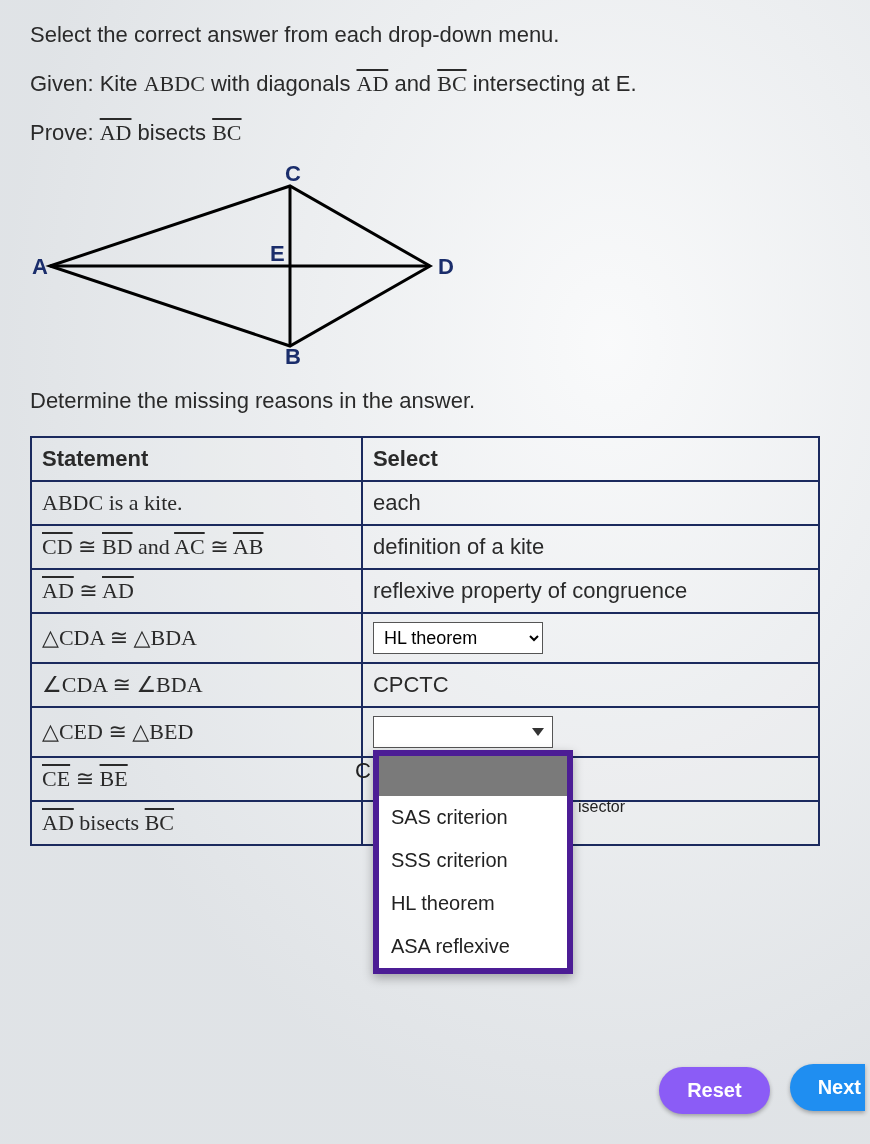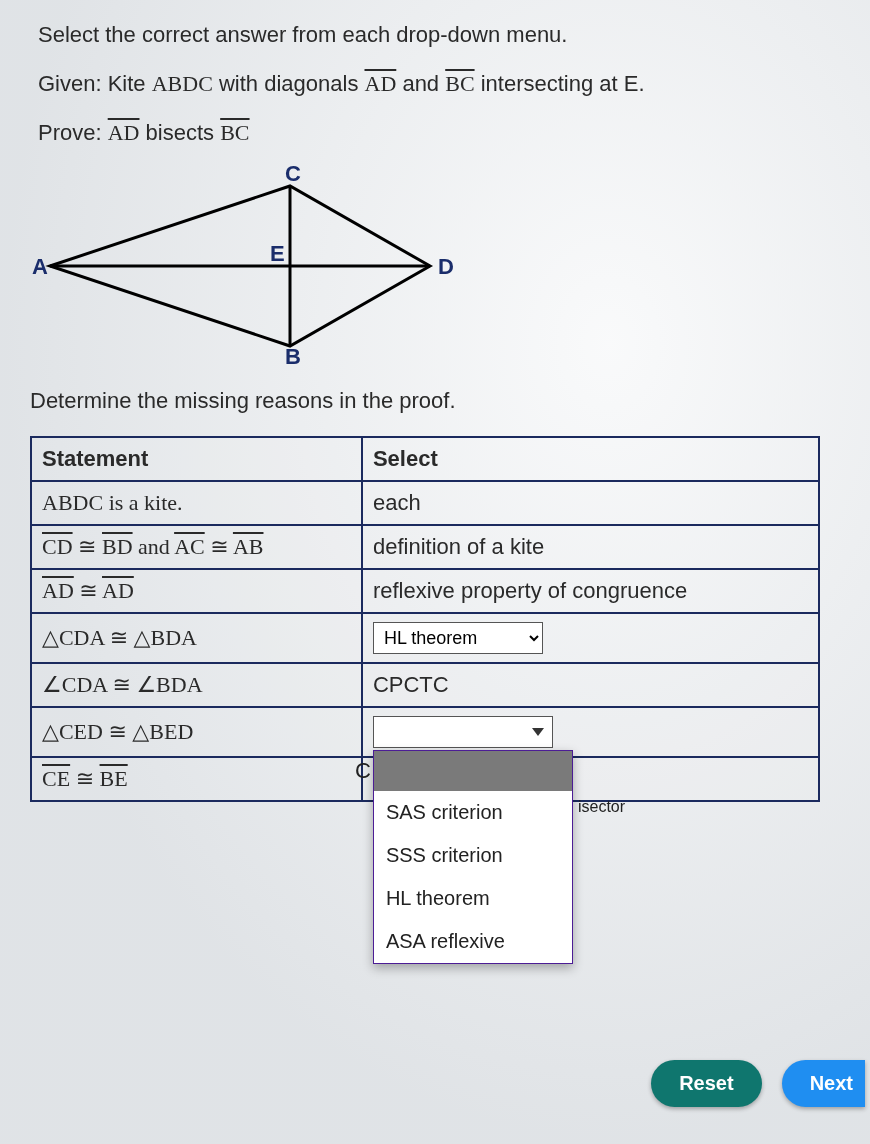"Select the correct answer from" .problem p { margin: 0 0 18px 8px -> 0 0 18px 0 }
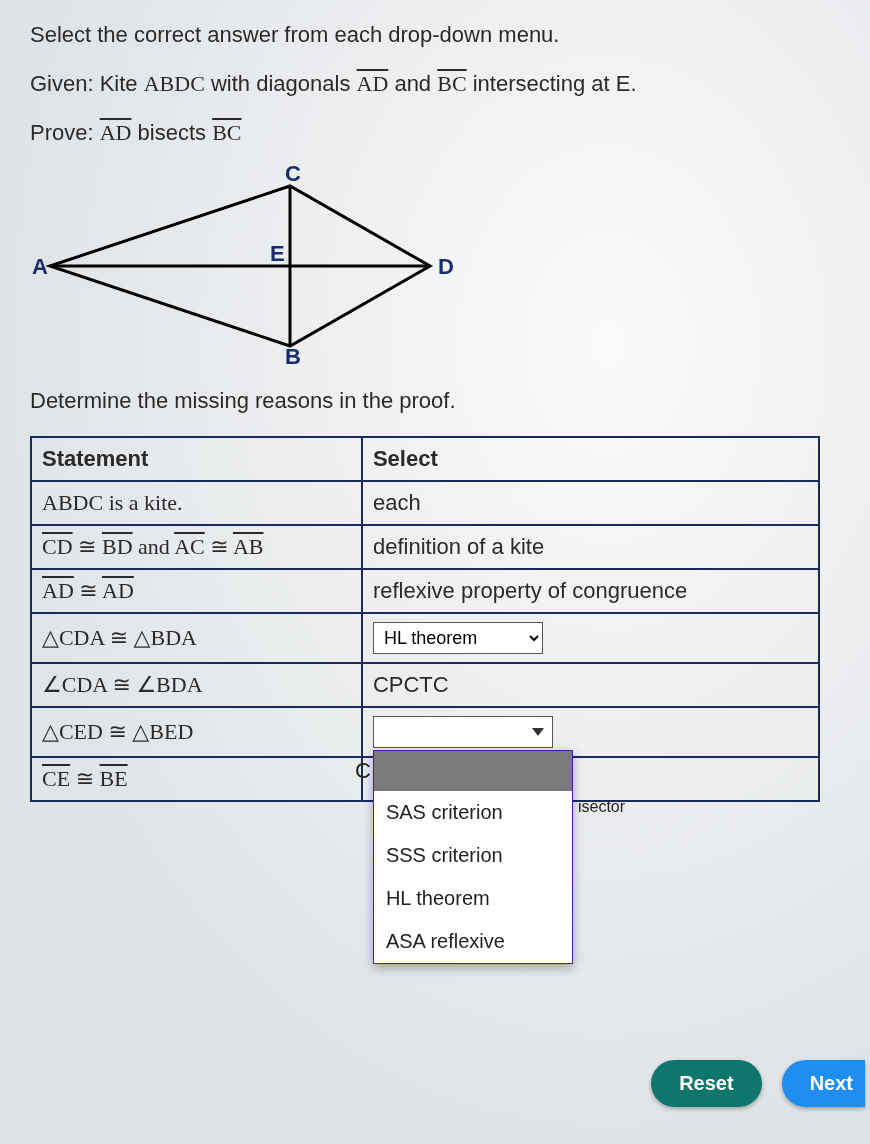"Determine the missing reasons in" p { text: proof -> answer }
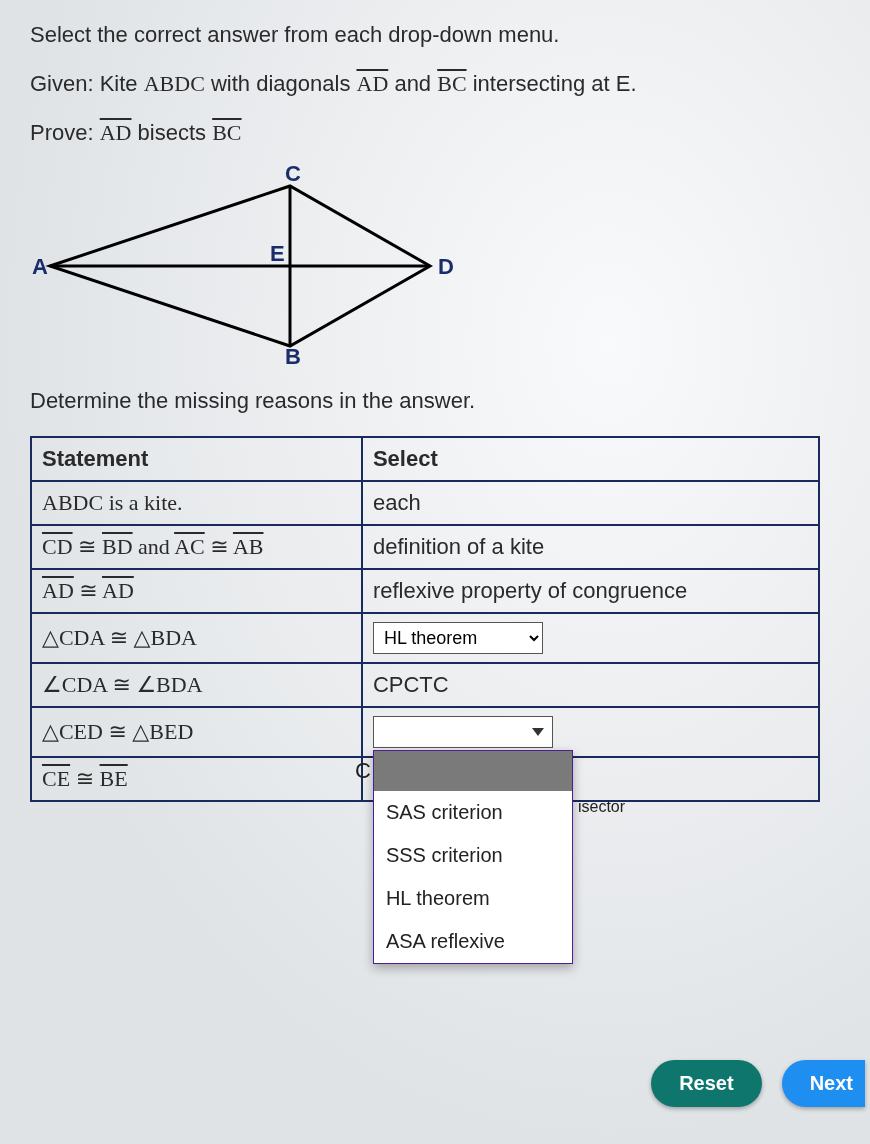"AD bisects BC" tr { html: none -> <tr> <td><span>AD</span> bisects <span>BC</span></td> <td>&nbsp;</td> </tr> }
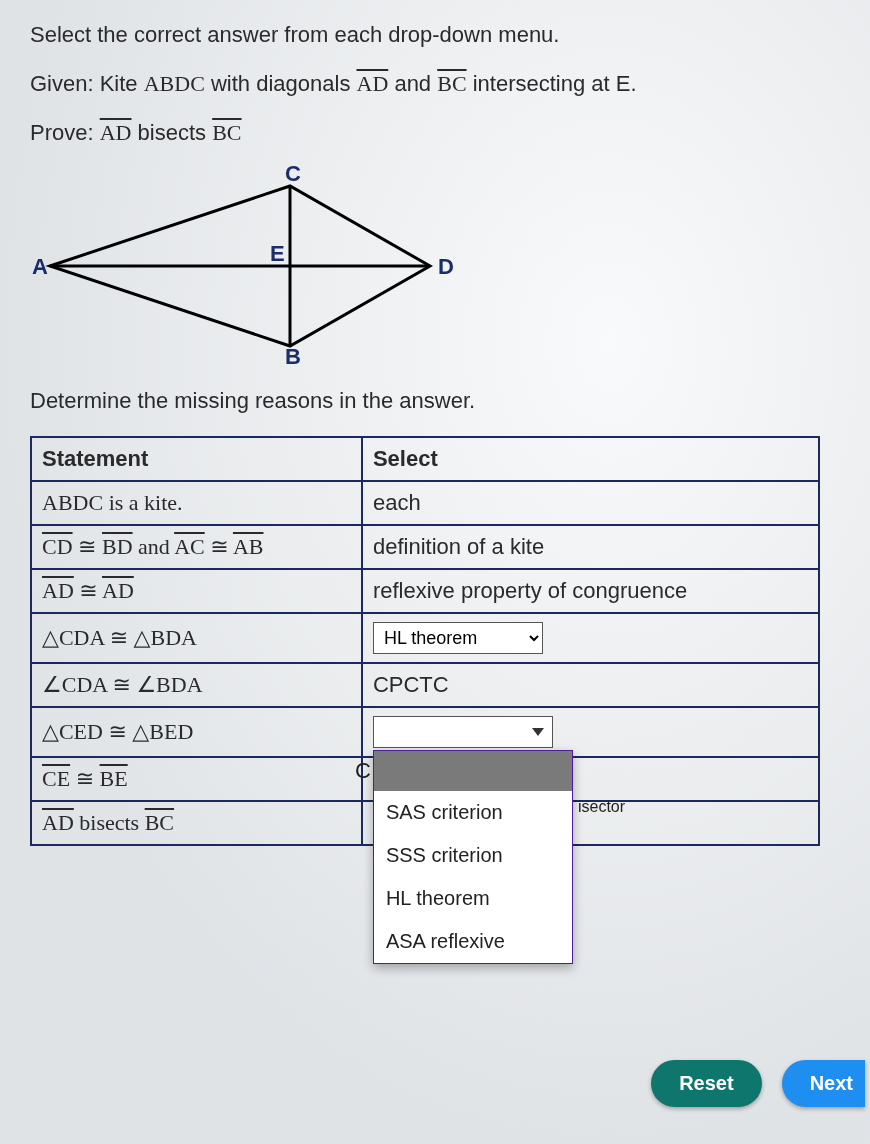"SAS criterion" .dropdown-menu { border: 1px solid #4c1d95 -> 6px solid #4c1d95 }
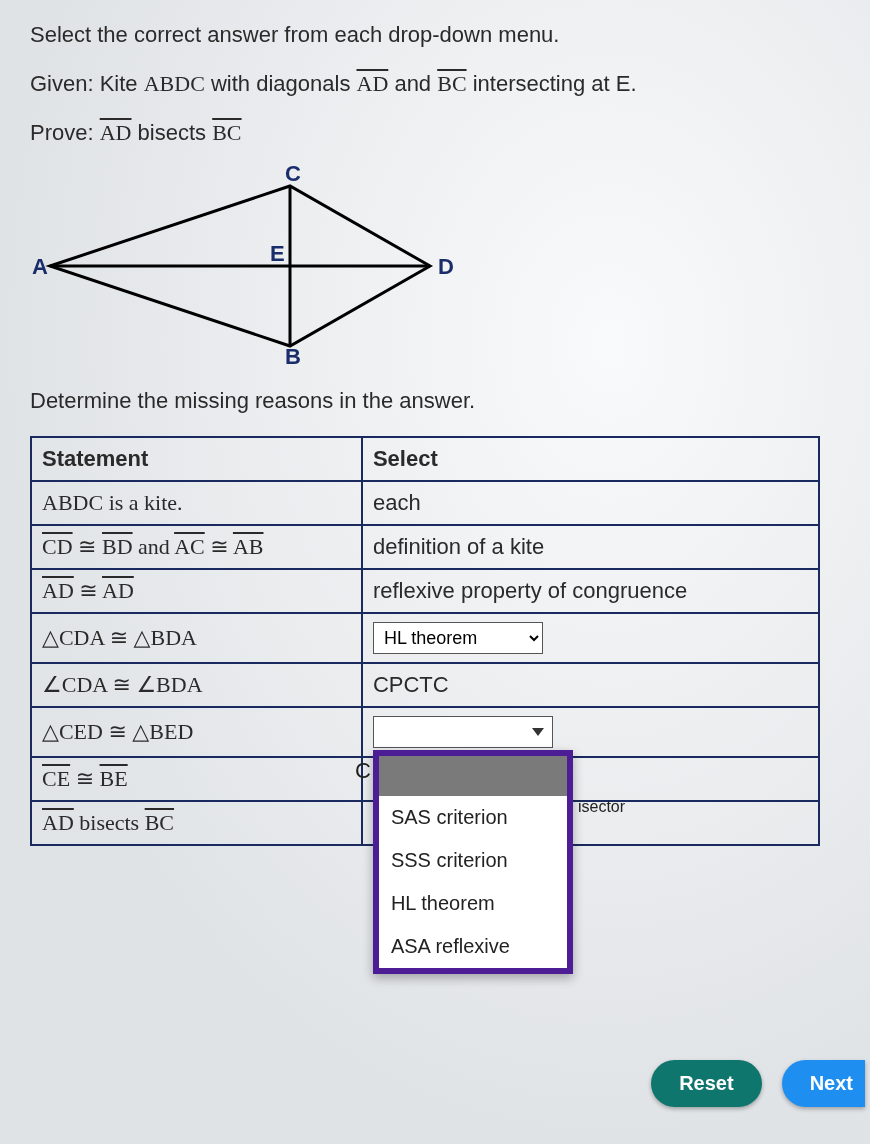"Reset" .btn-reset { background: #0f766e -> #8b5cf6; margin-top: none -> 7px }
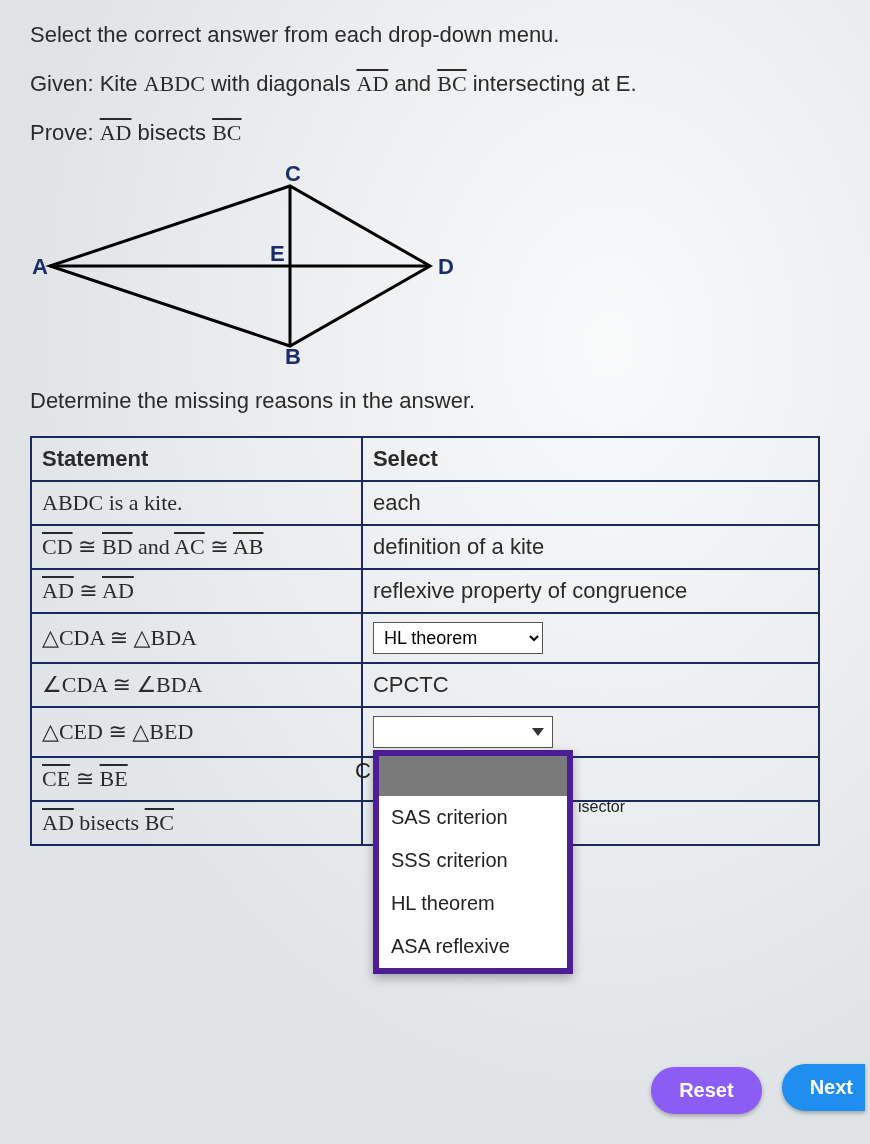"Next" .btn-next { padding-right: 12px -> 4px }
